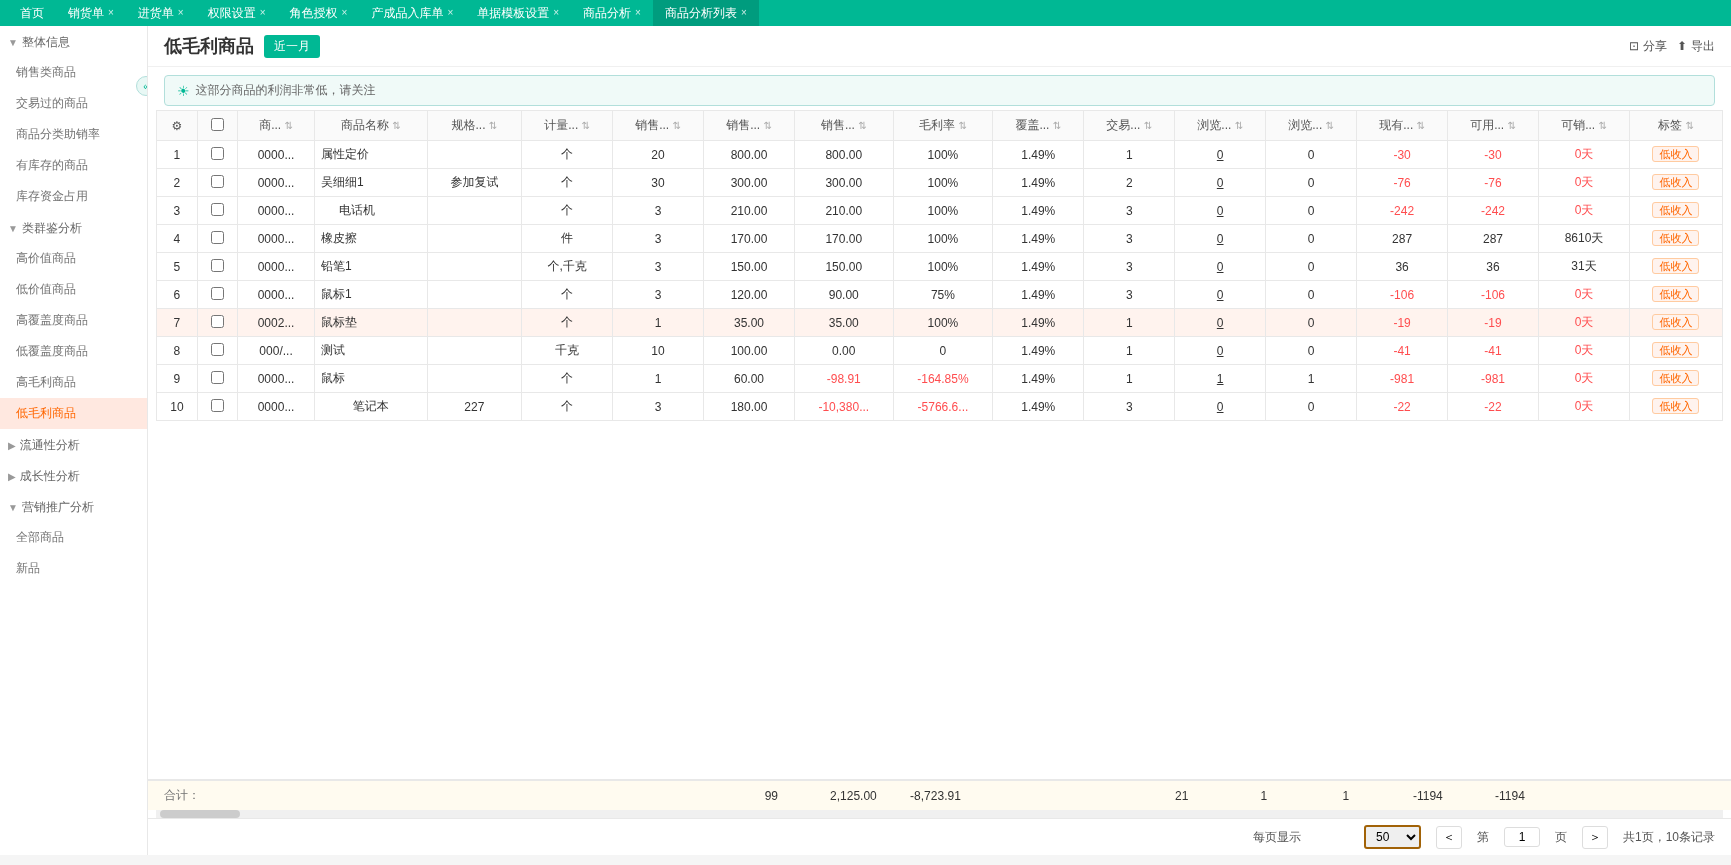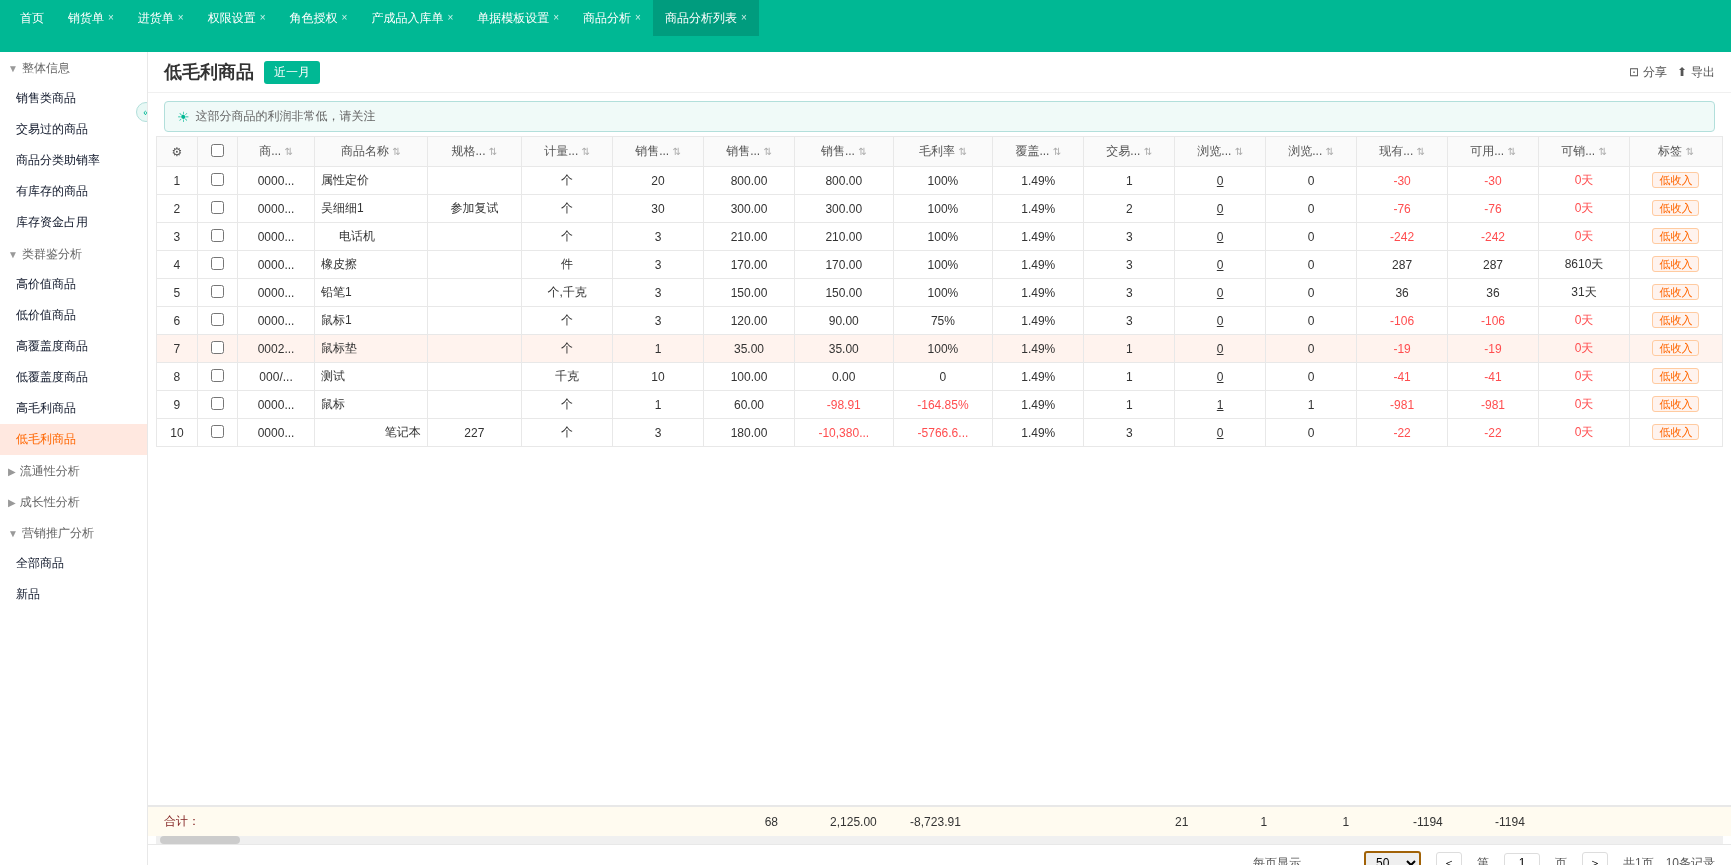"首页" .top-nav { align-items: none -> center; height: 52px -> 26px }
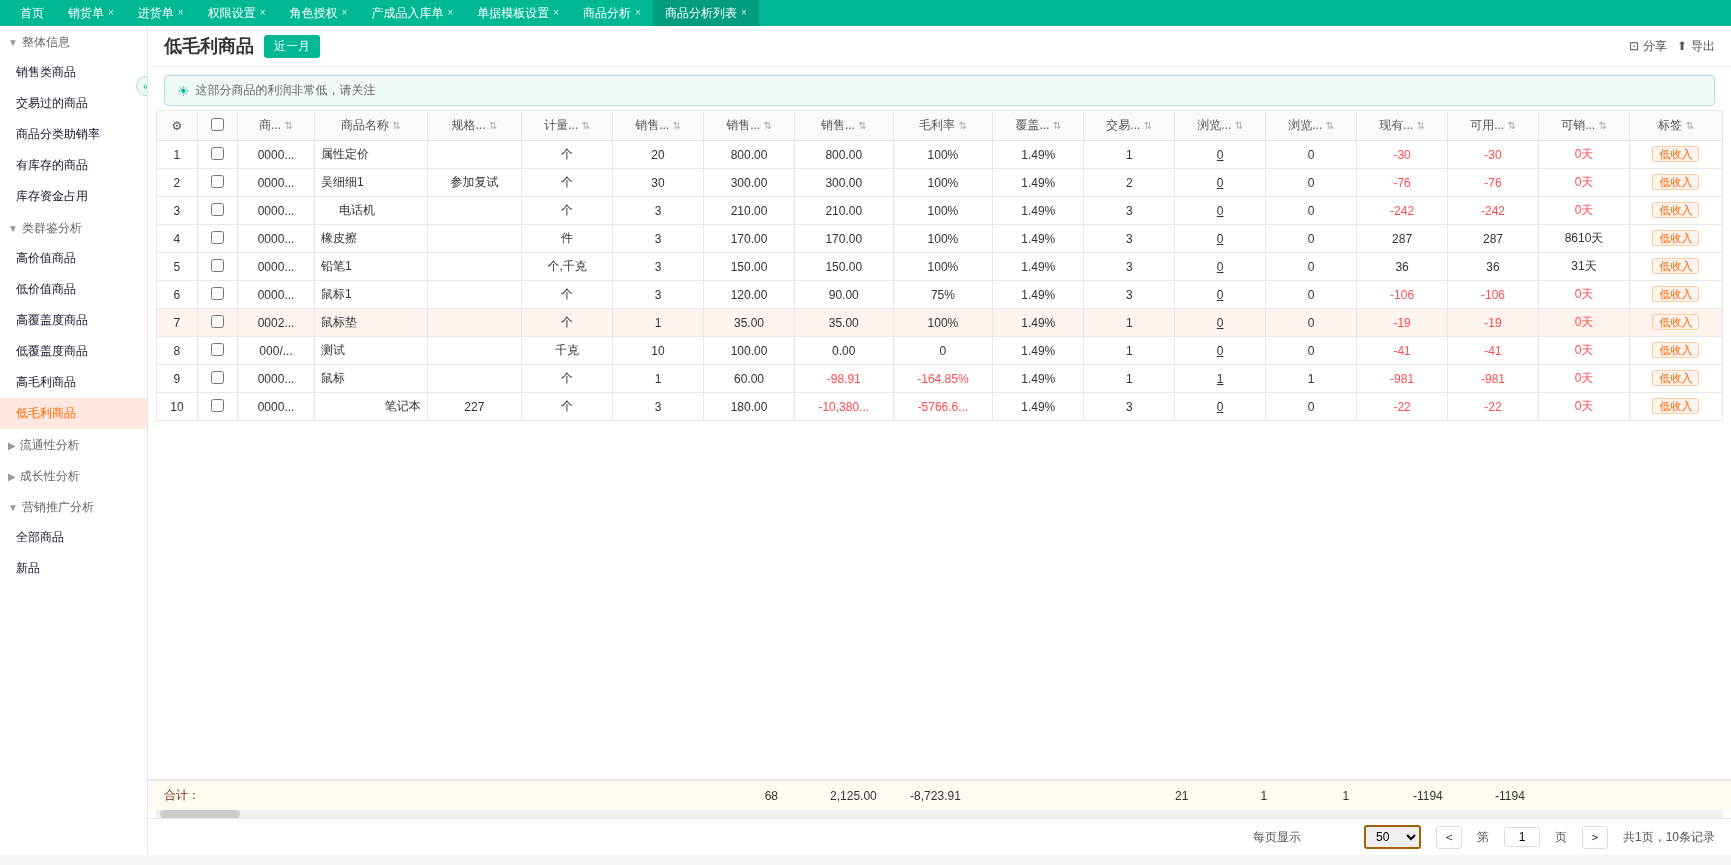"销售类商品" .sidebar-item { color: #0f172a -> #737373 }
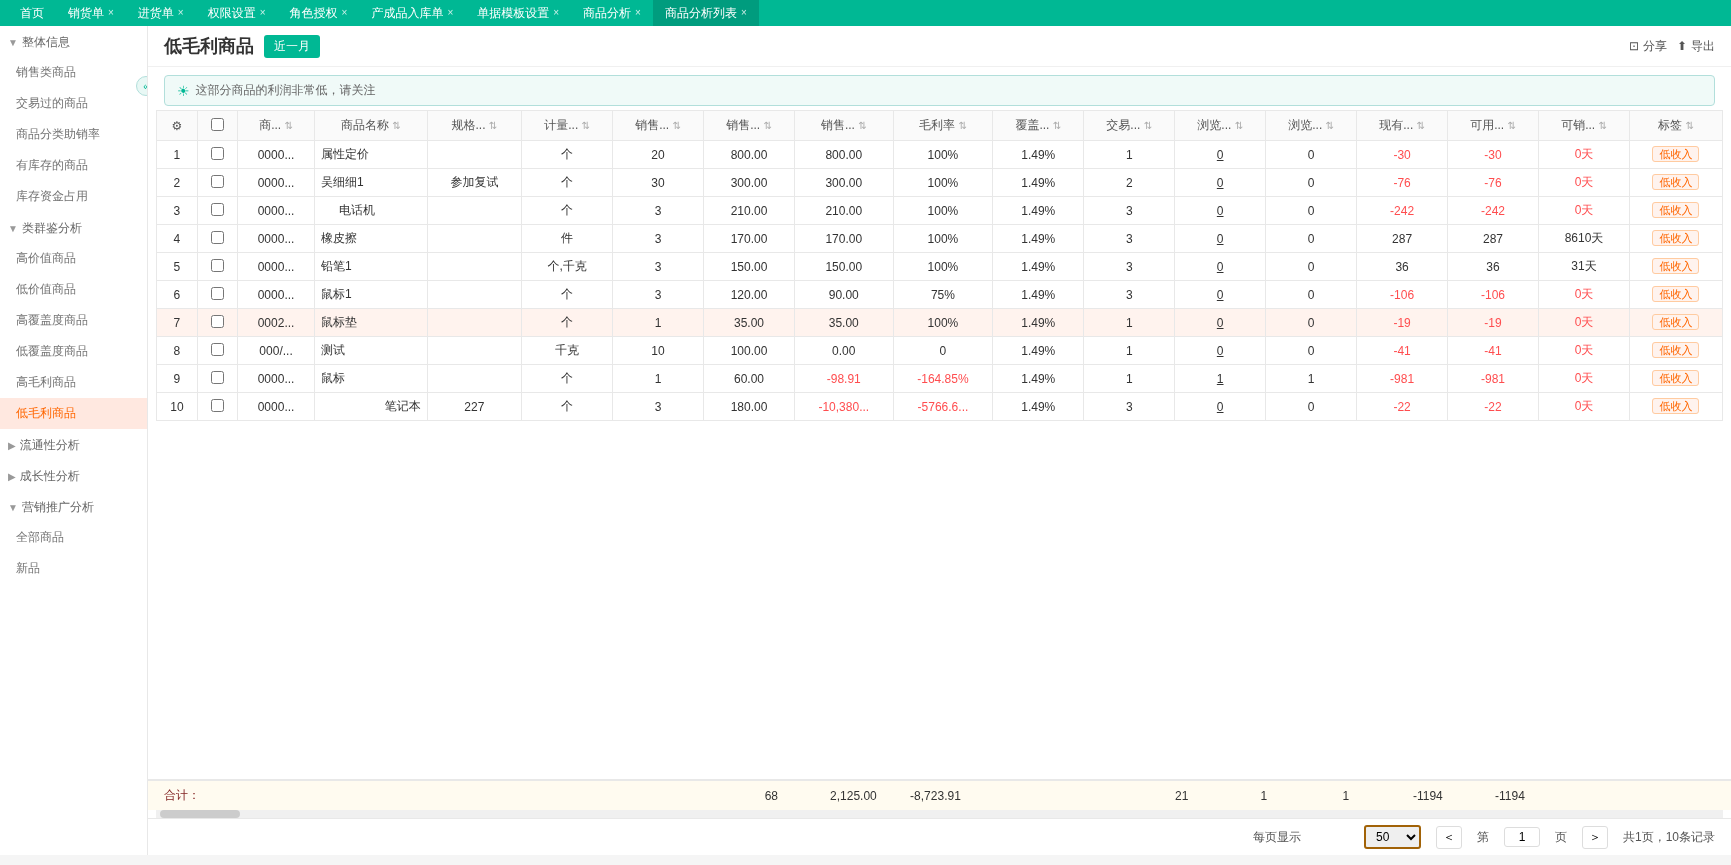"笔记本" td { text-align: right -> center }
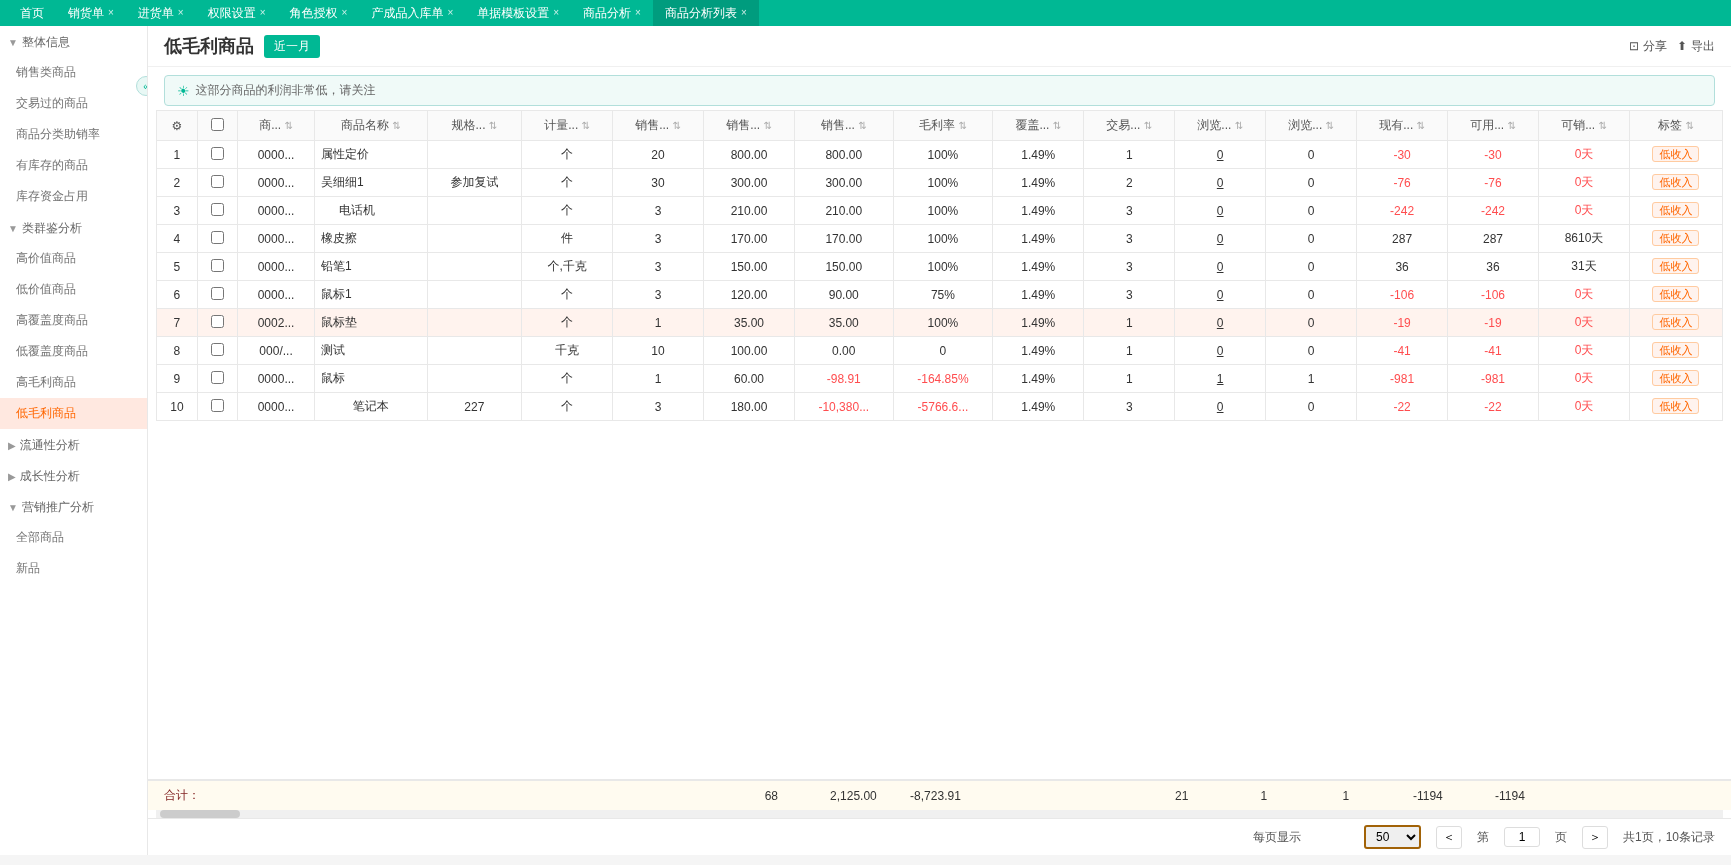"合计：" .footer-label { color: #7f1d1d -> #737373 }
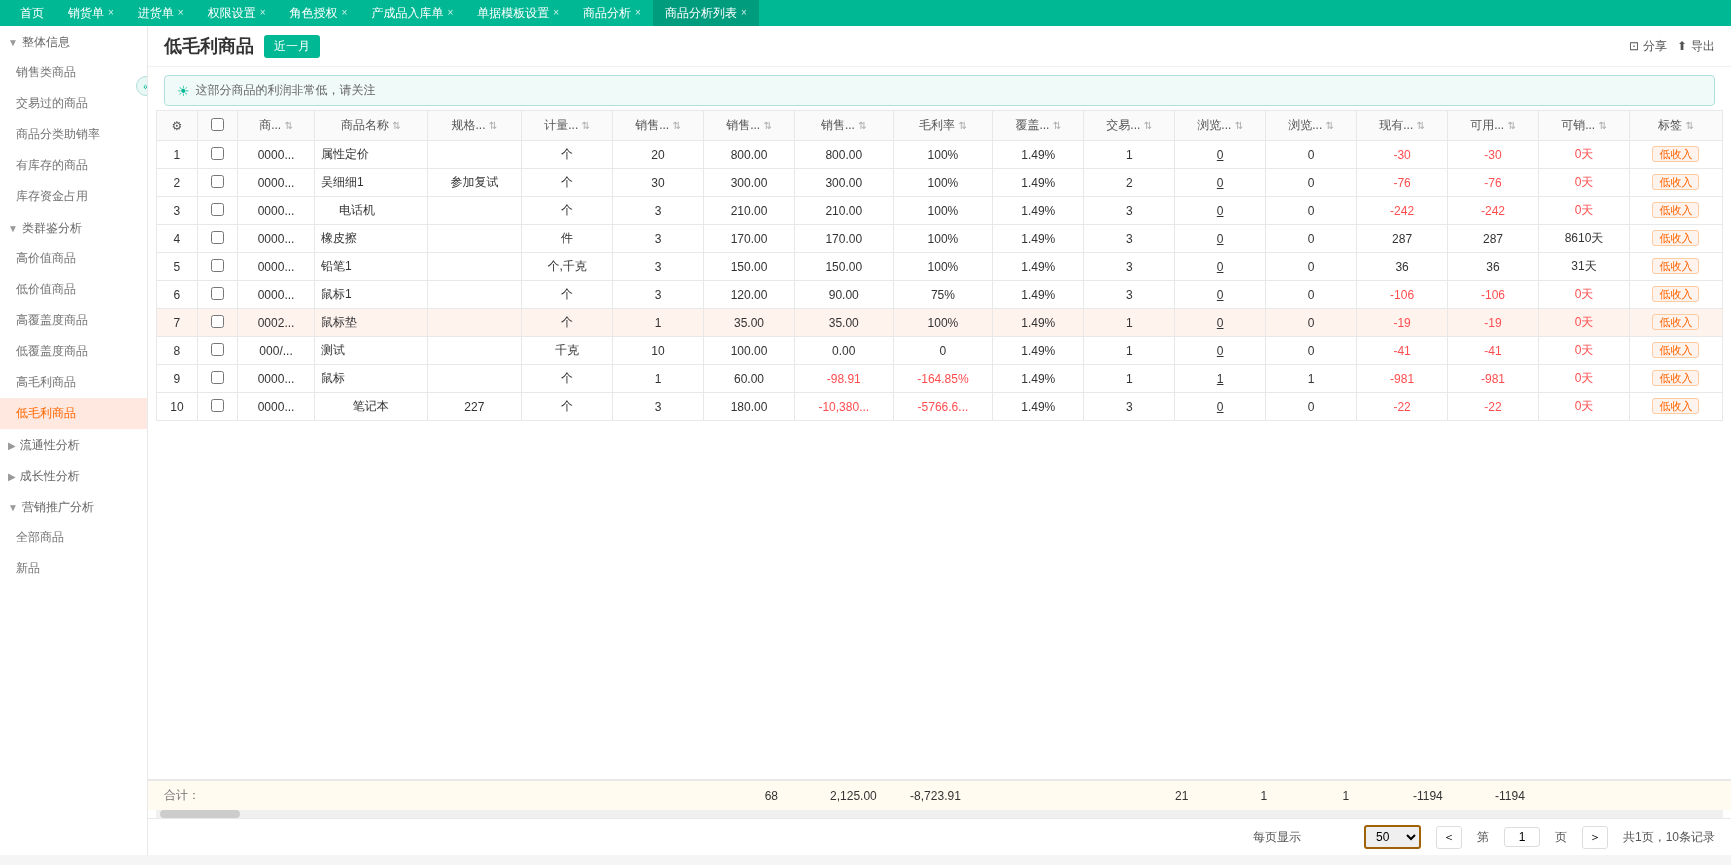"68" span.footer-cell { text: 68 -> 99 }
